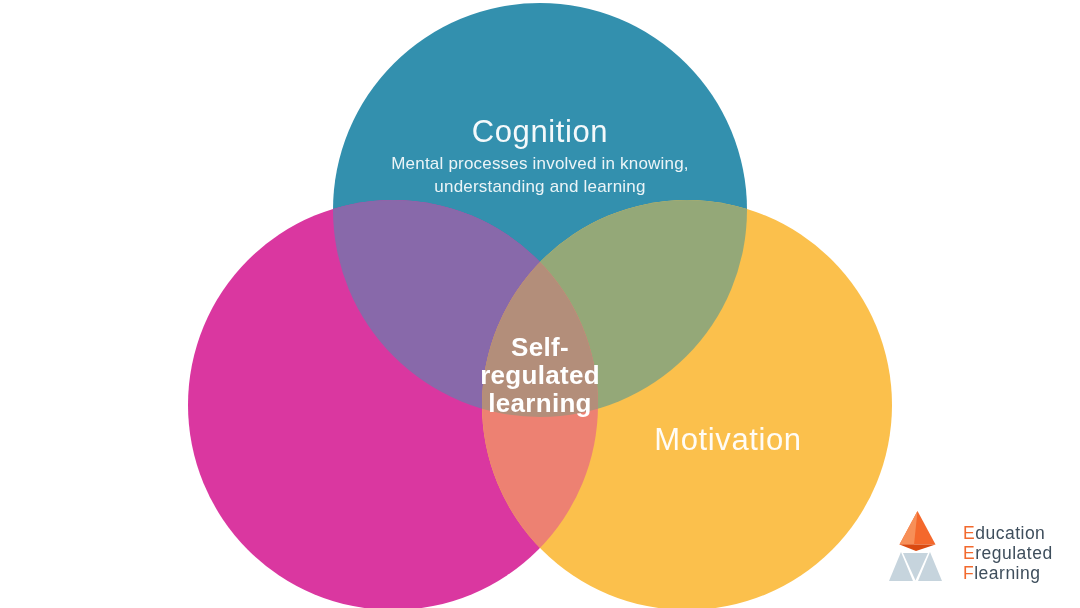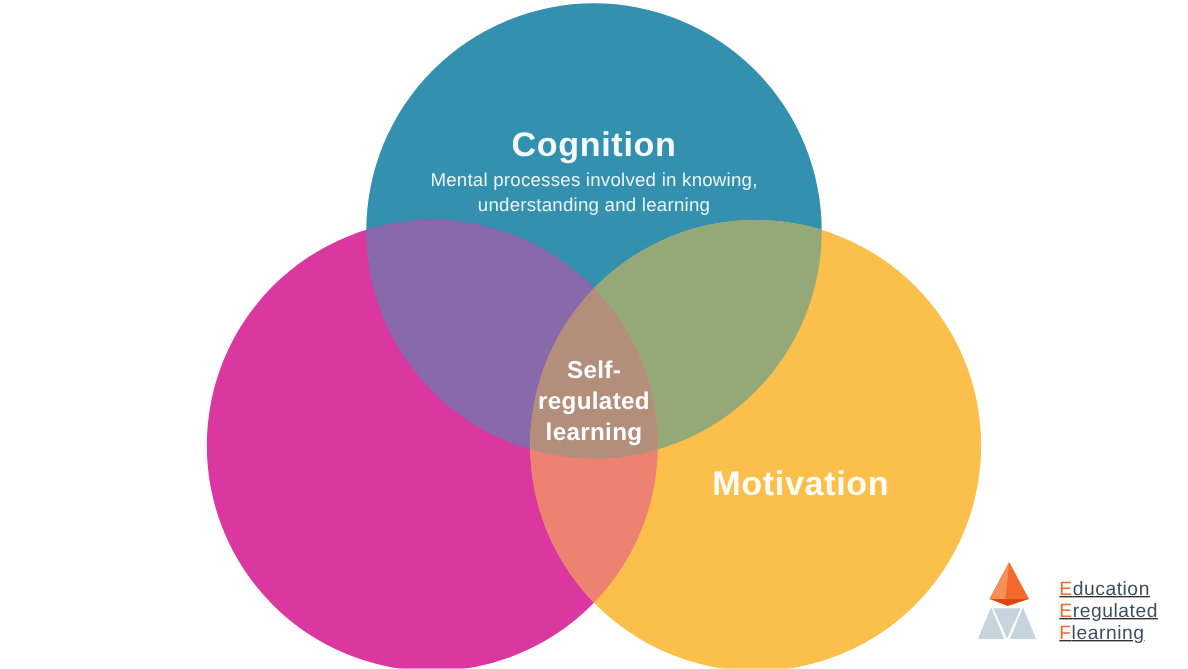"Cognition" .label .title { font-weight: 700 -> 400 }
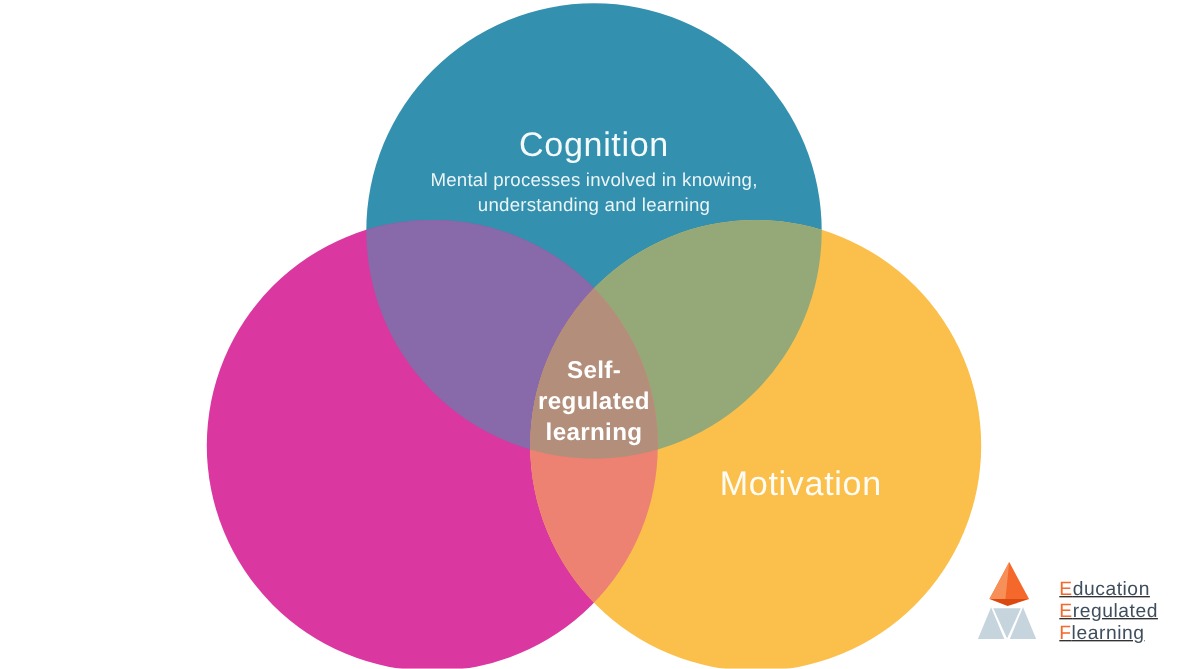"Self-" .center-label { font-size: 22px -> 26px; top: 323px -> 333px }
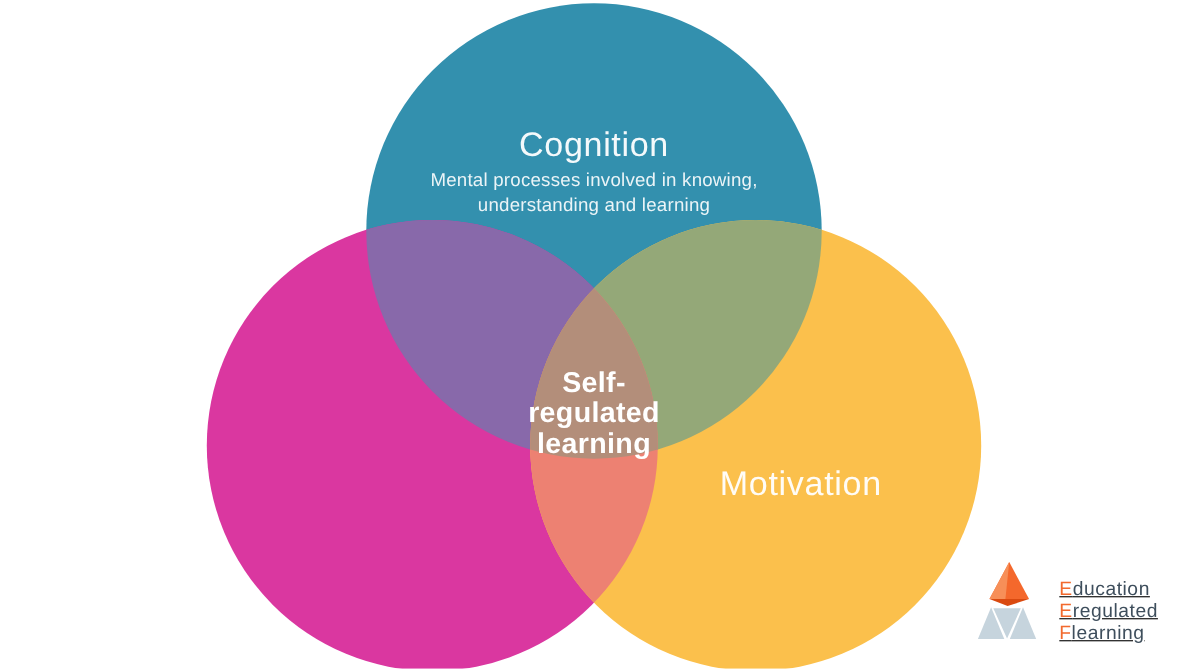"Education" .logo { align-items: flex-end -> center; text-decoration: underline -> none }
